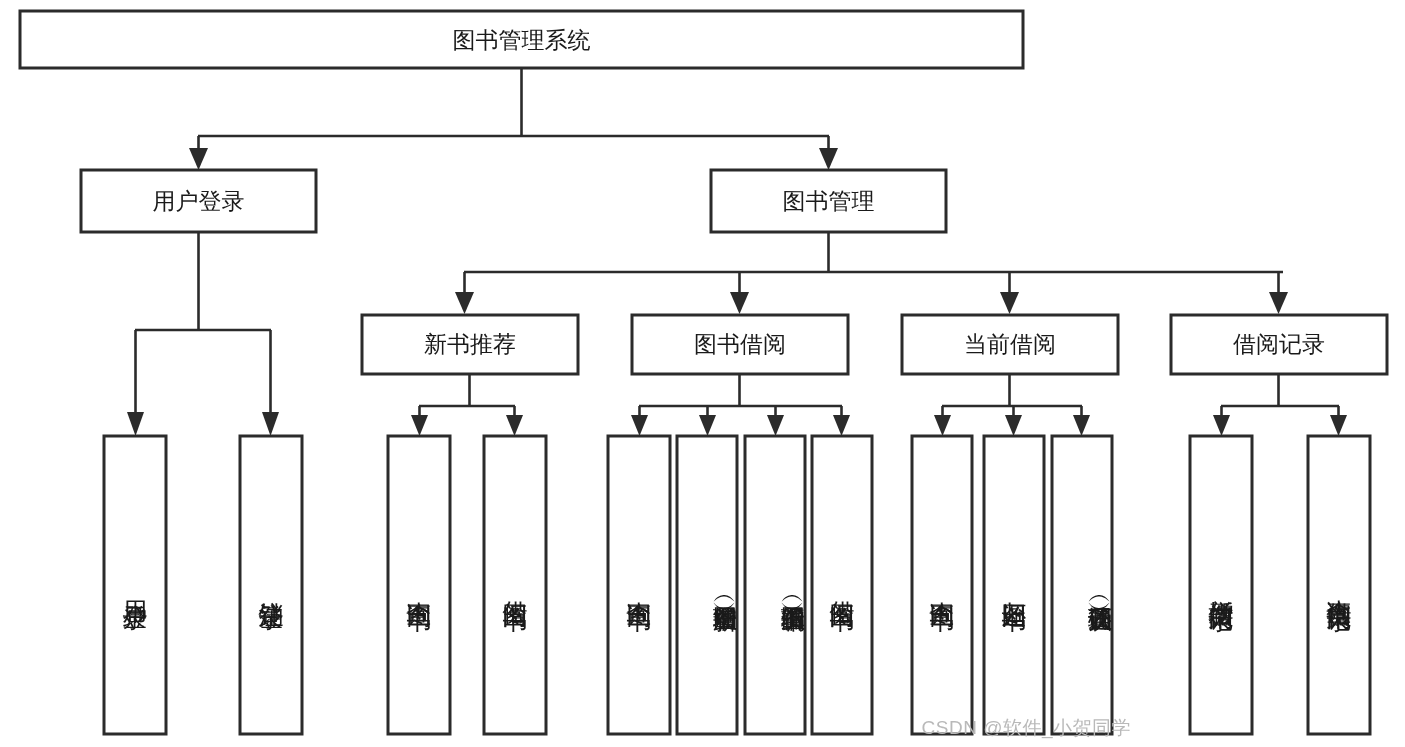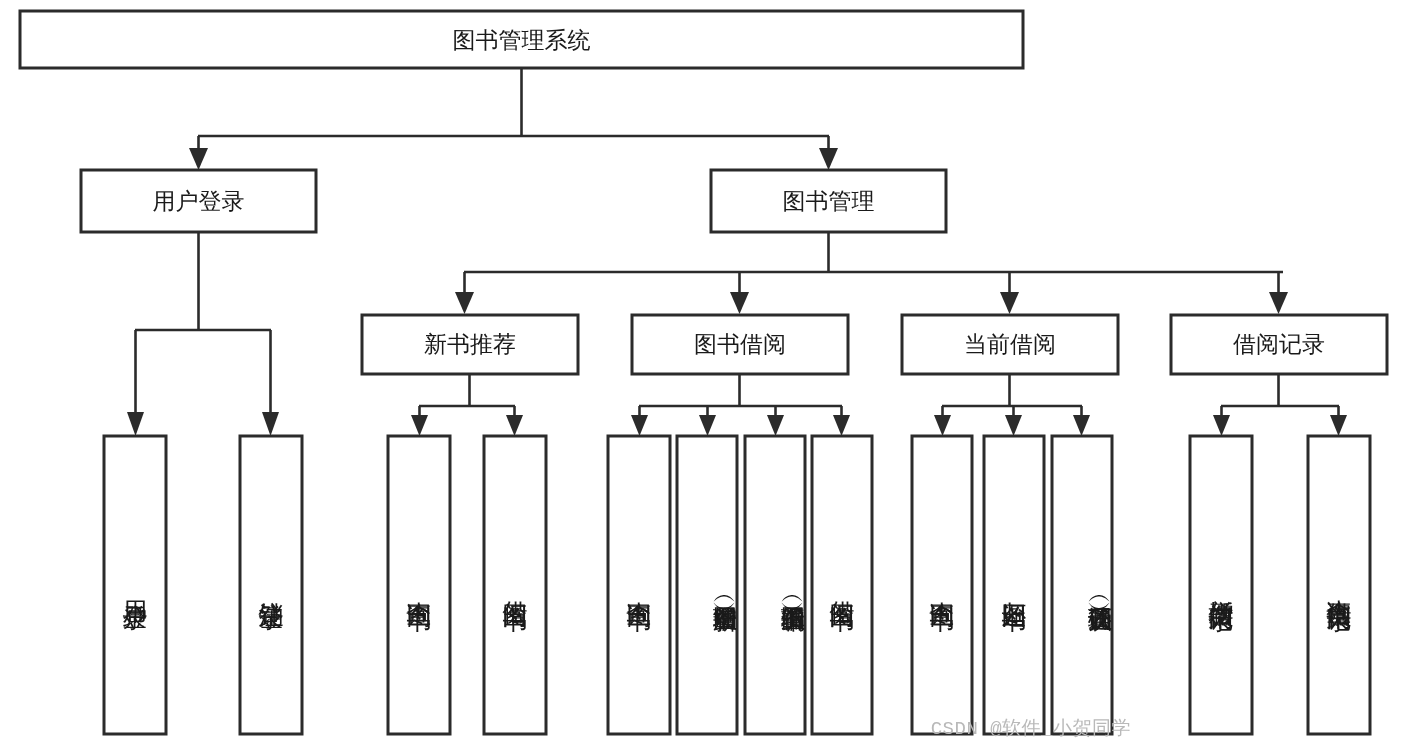"CSDN @软件_小贺同学" .watermark { font-family: Liberation Mono, monospace -> Liberation Sans, sans-serif }
